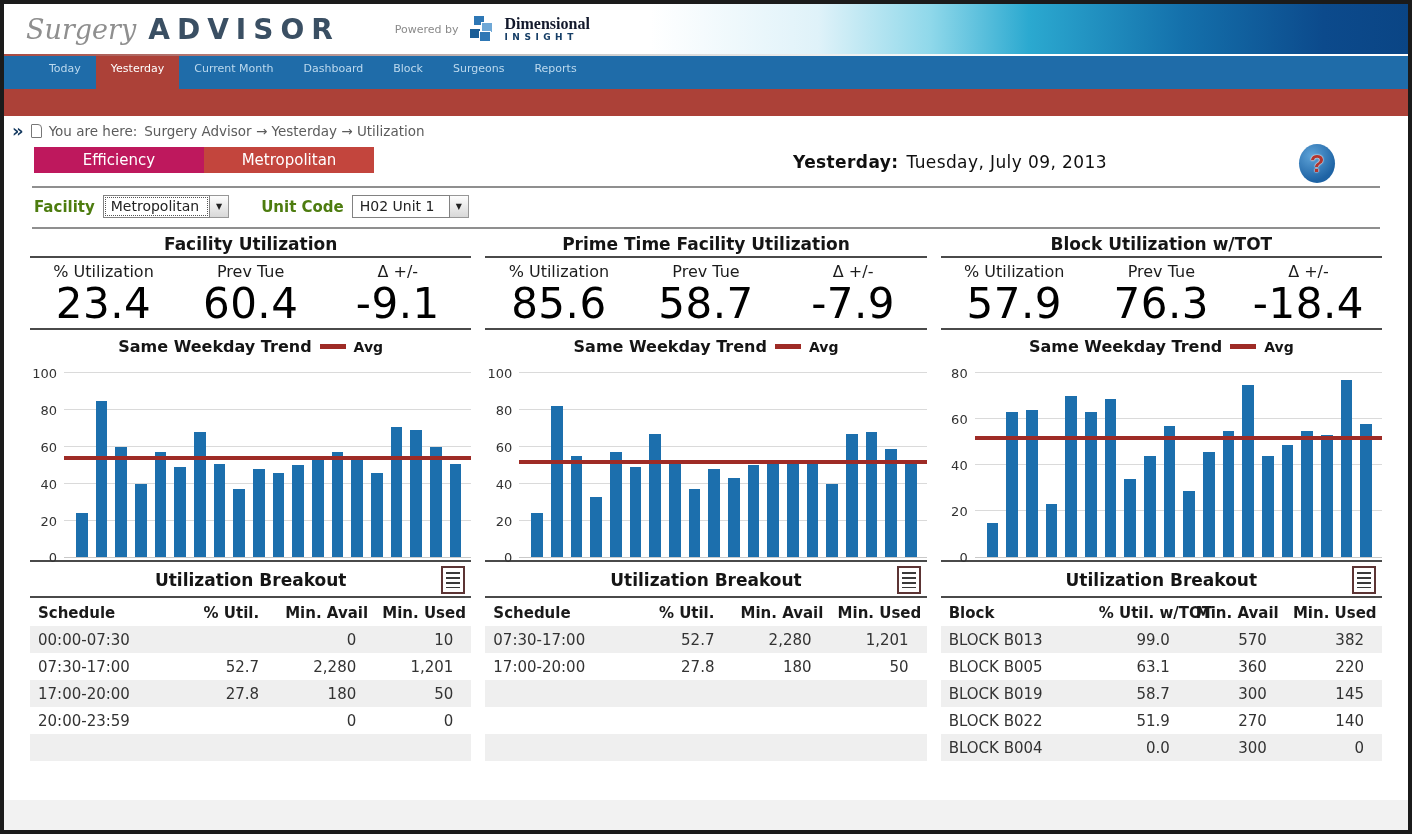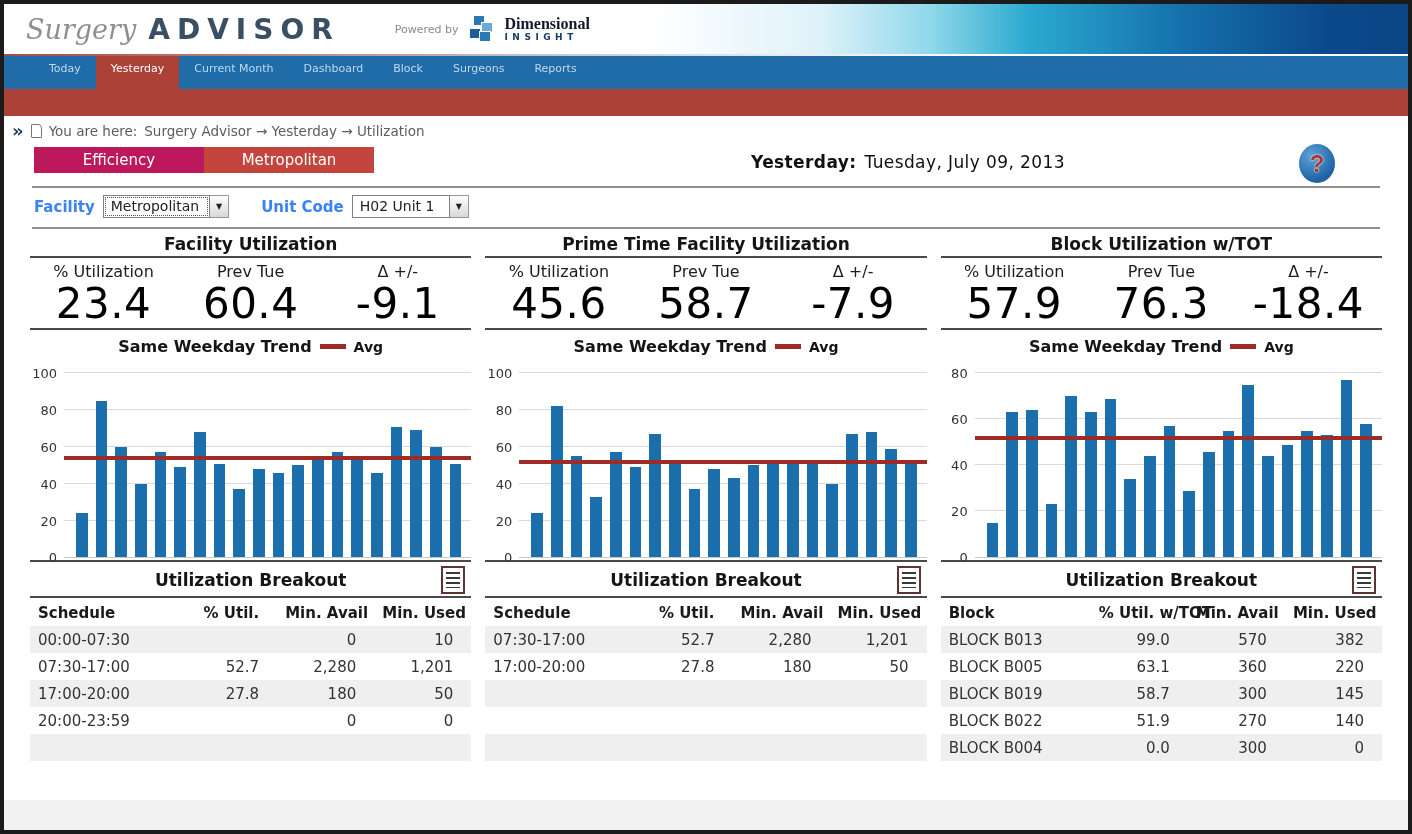"Yesterday: Tuesday, July 09, 2013" .dateline { left: 747px -> 789px }
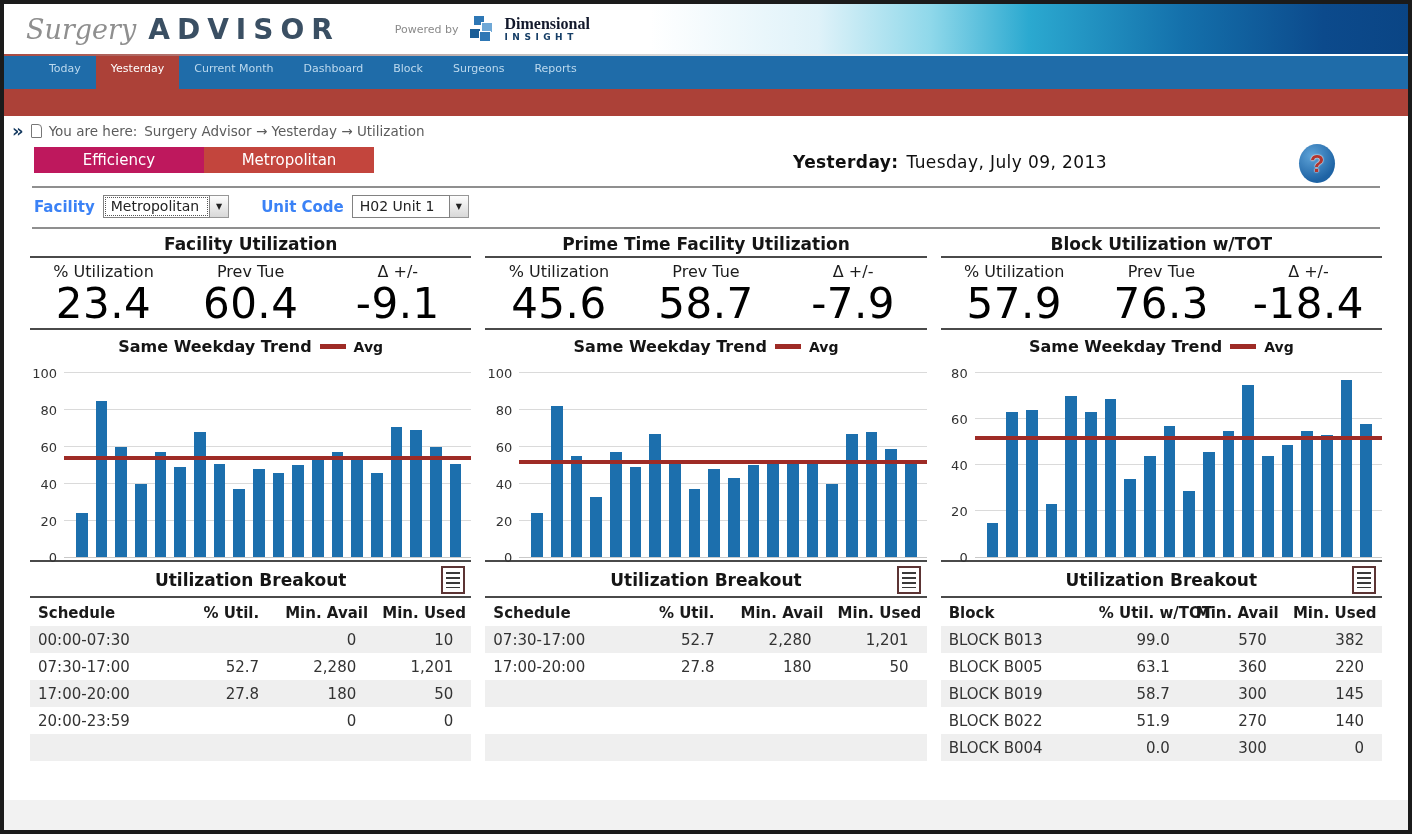"Facility" .filter-label { color: #3b82f6 -> #4d7c0f }
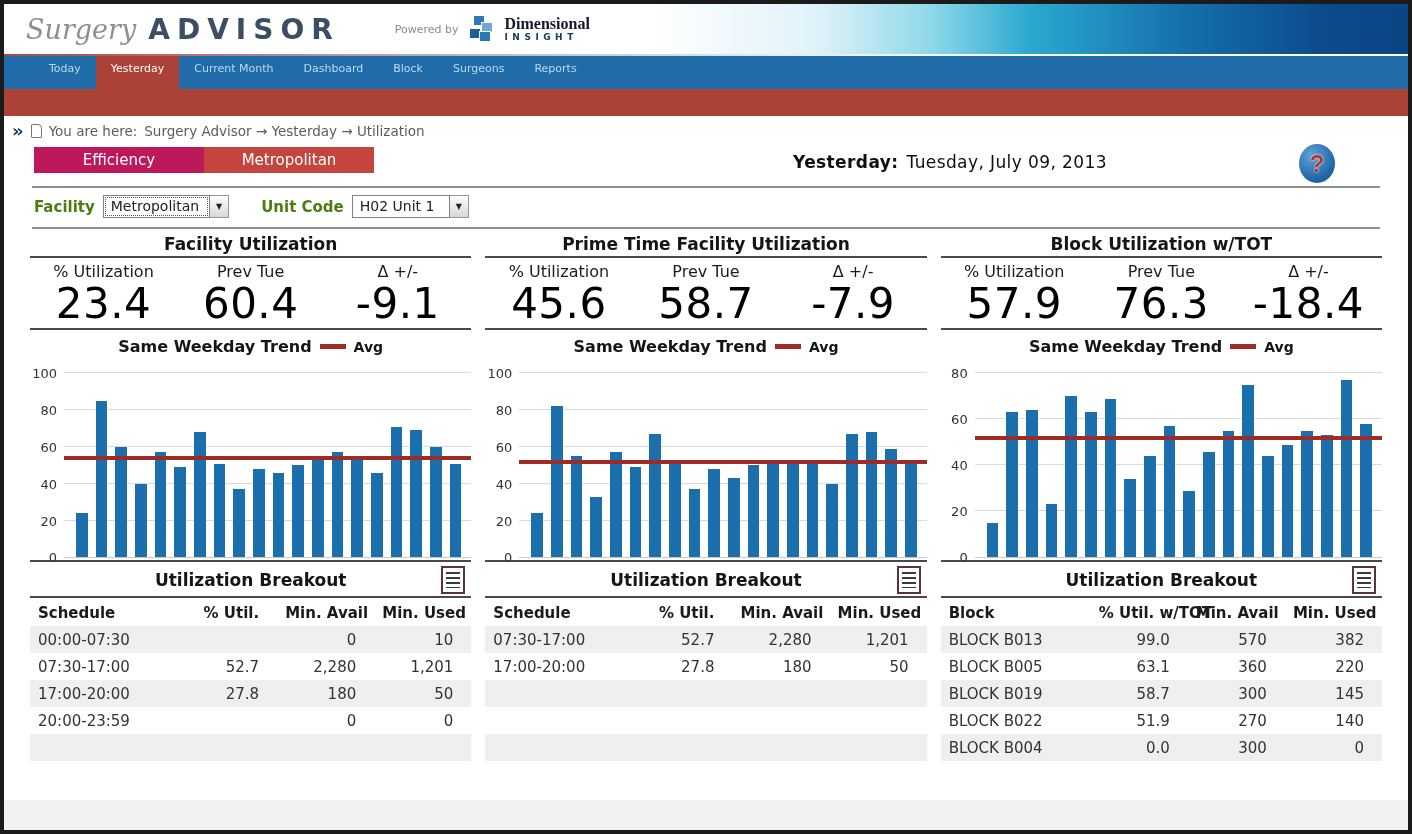"45.6" div.kpi-value { text: 45.6 -> 85.6 }
